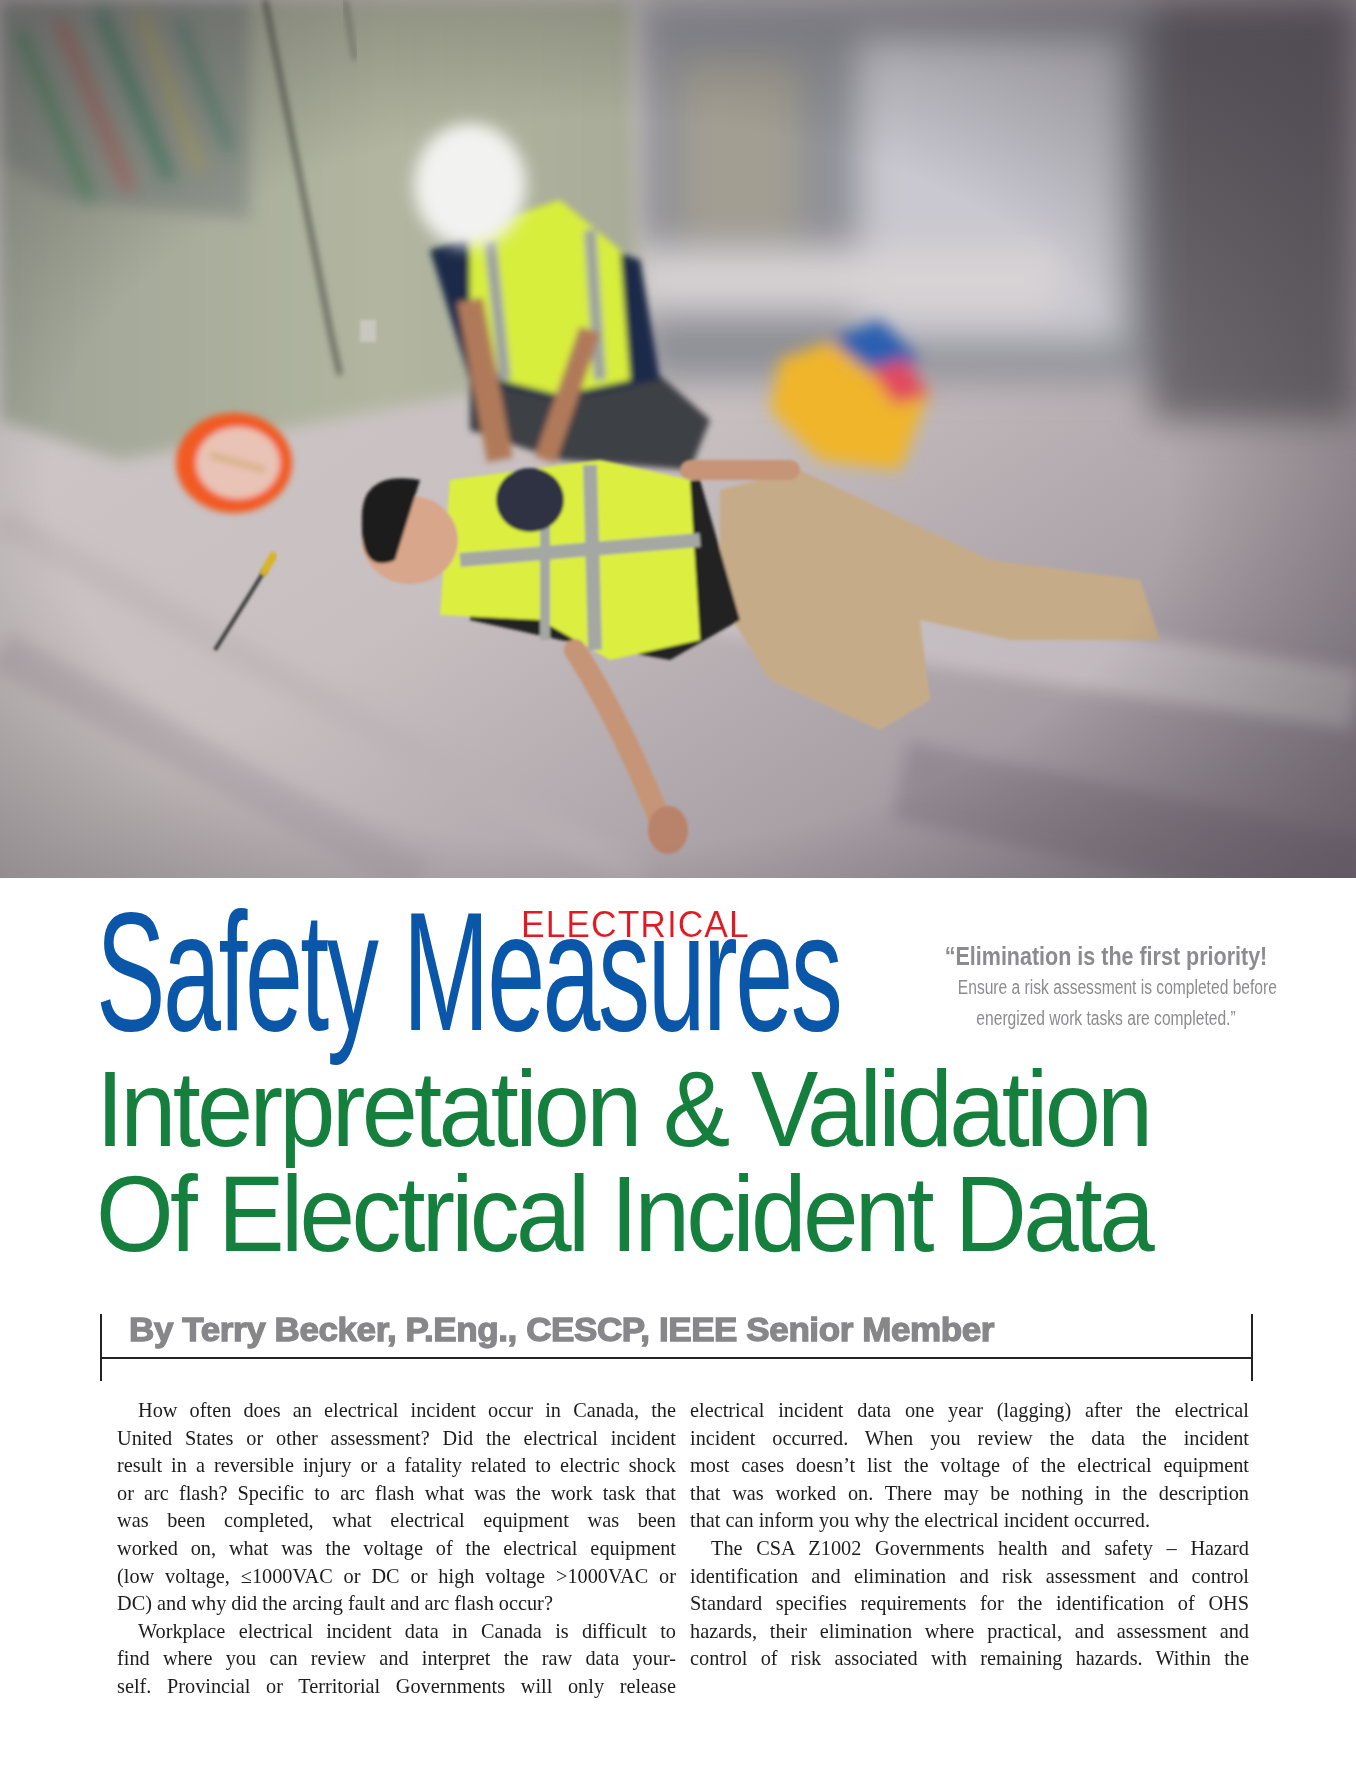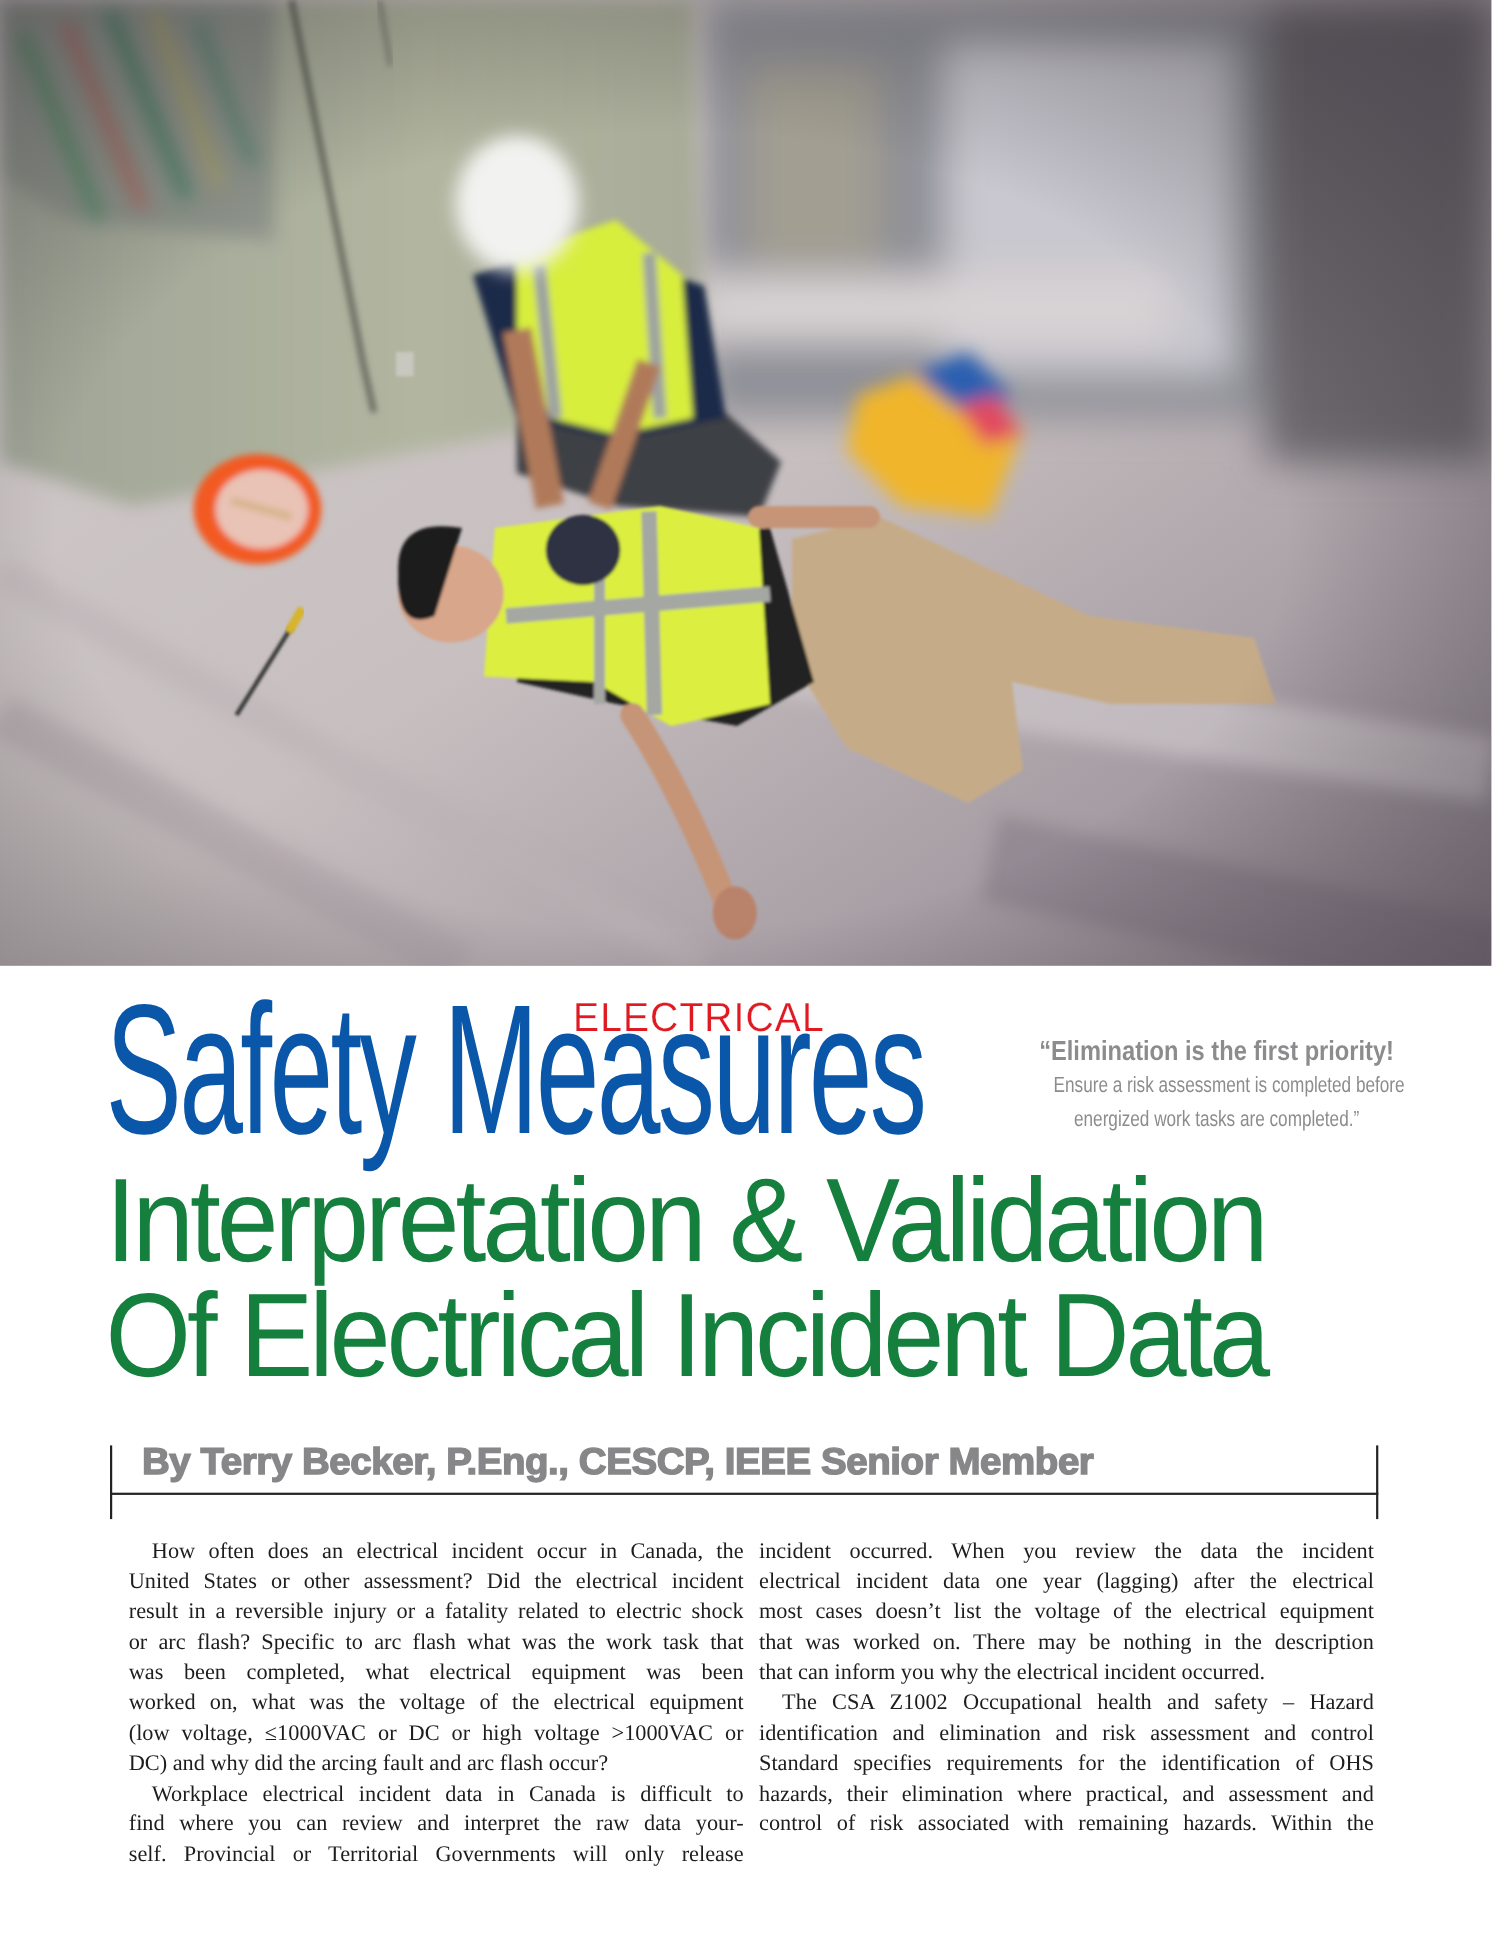"incident occurred. When you review" span.ln { order: before "electrical incident data one year" -> after "electrical incident data one year" }
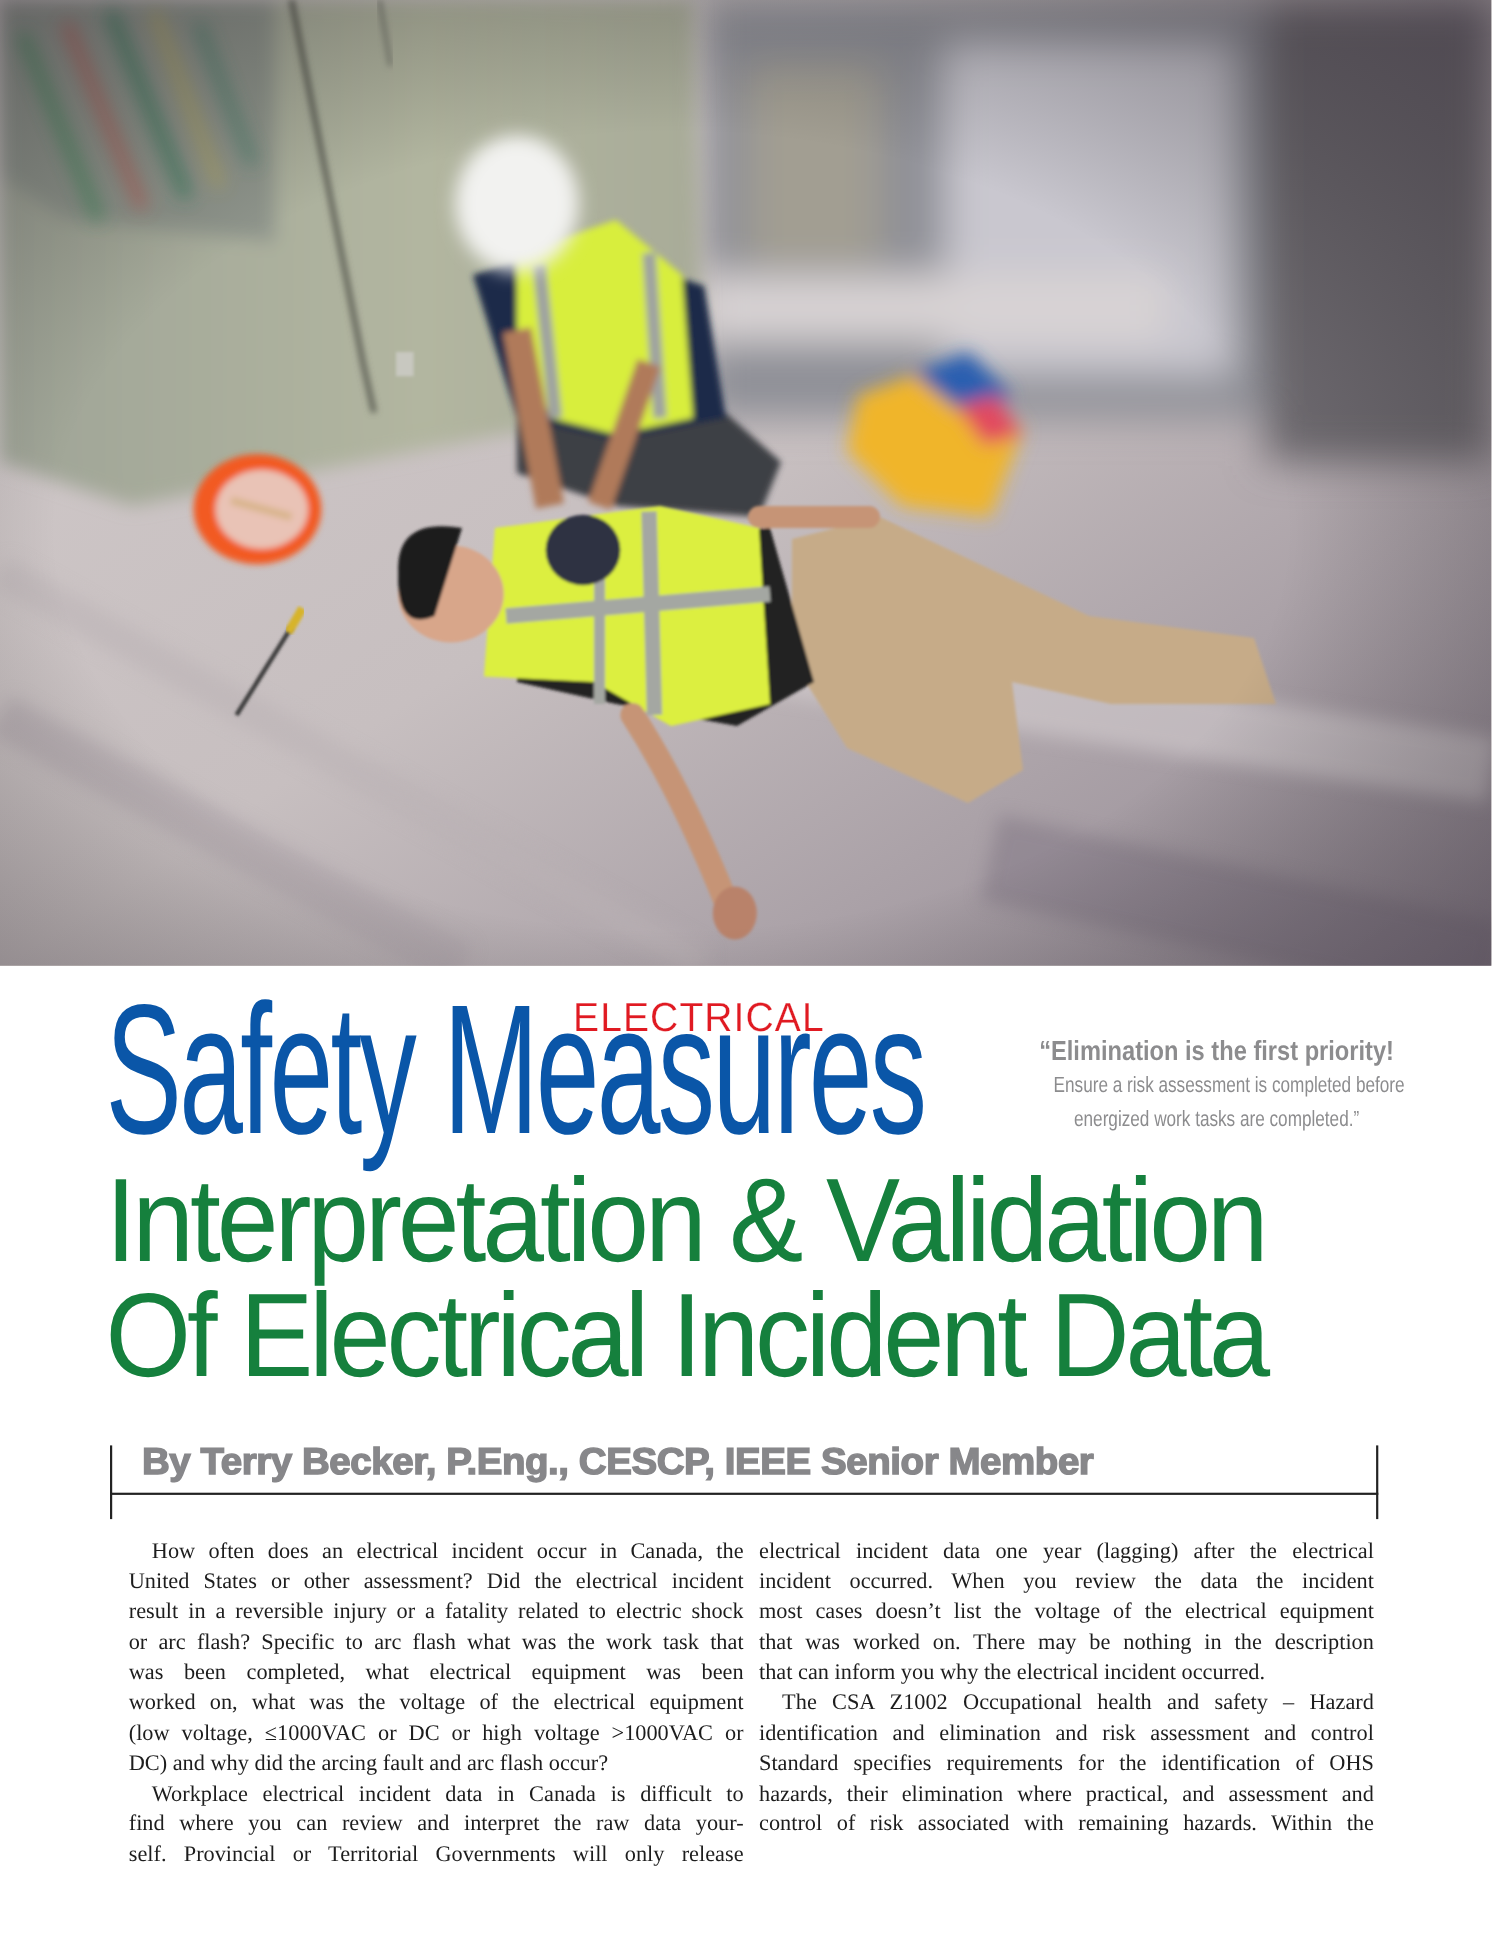"The CSA Z1002 Occupational health" span.ln { text: Occupational -> Governments }
